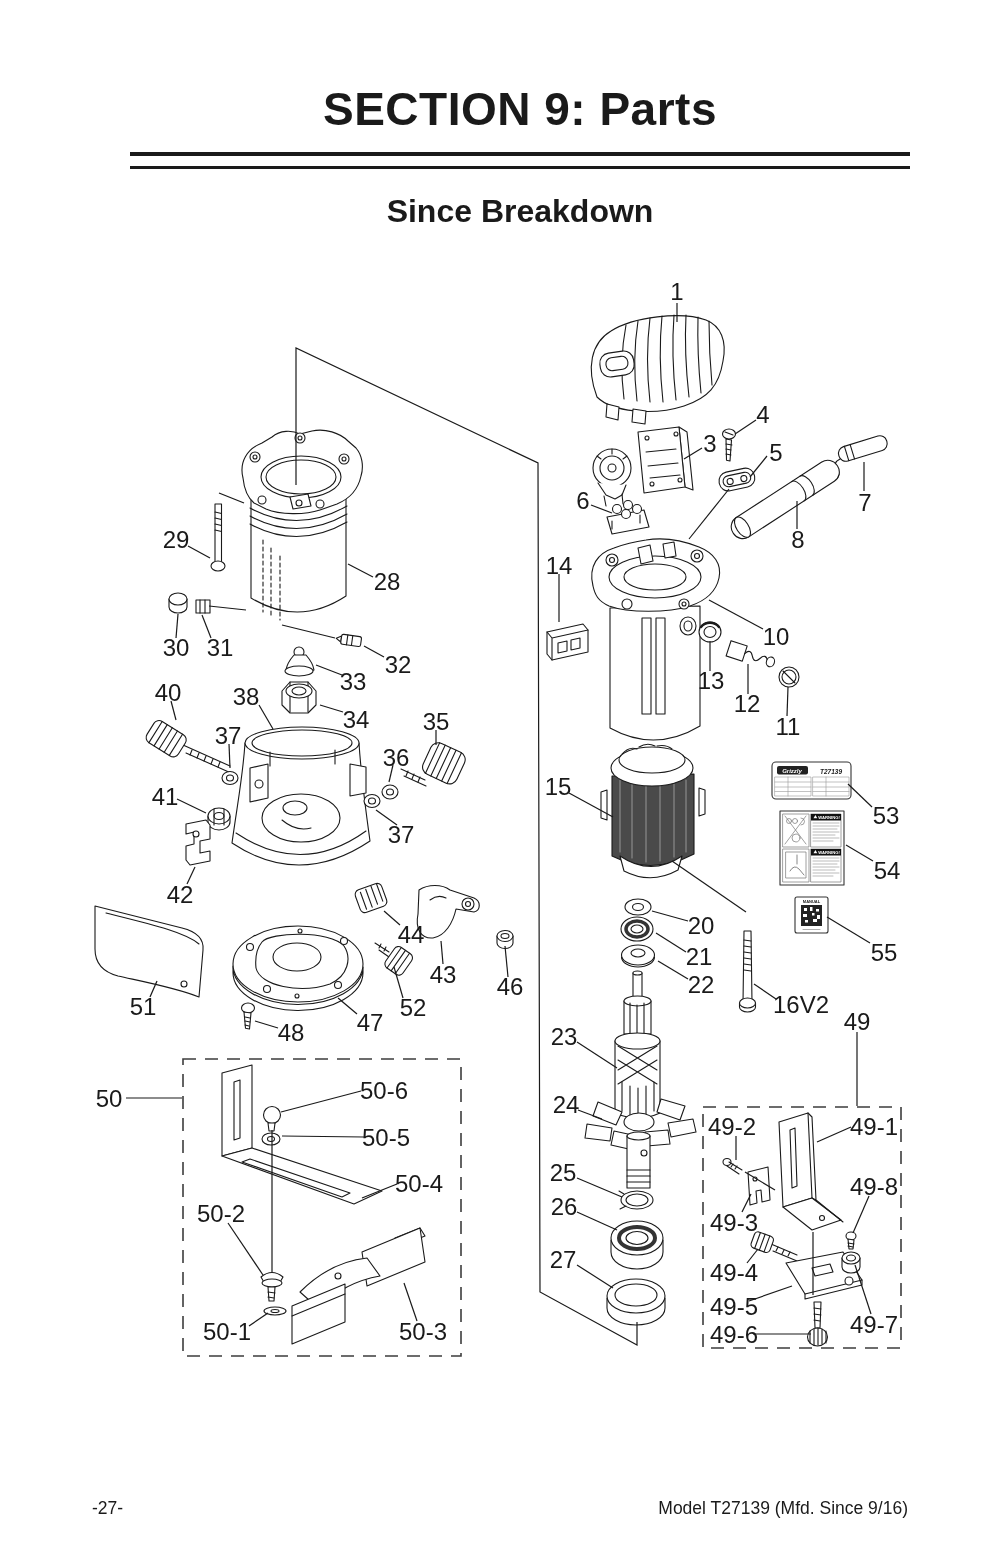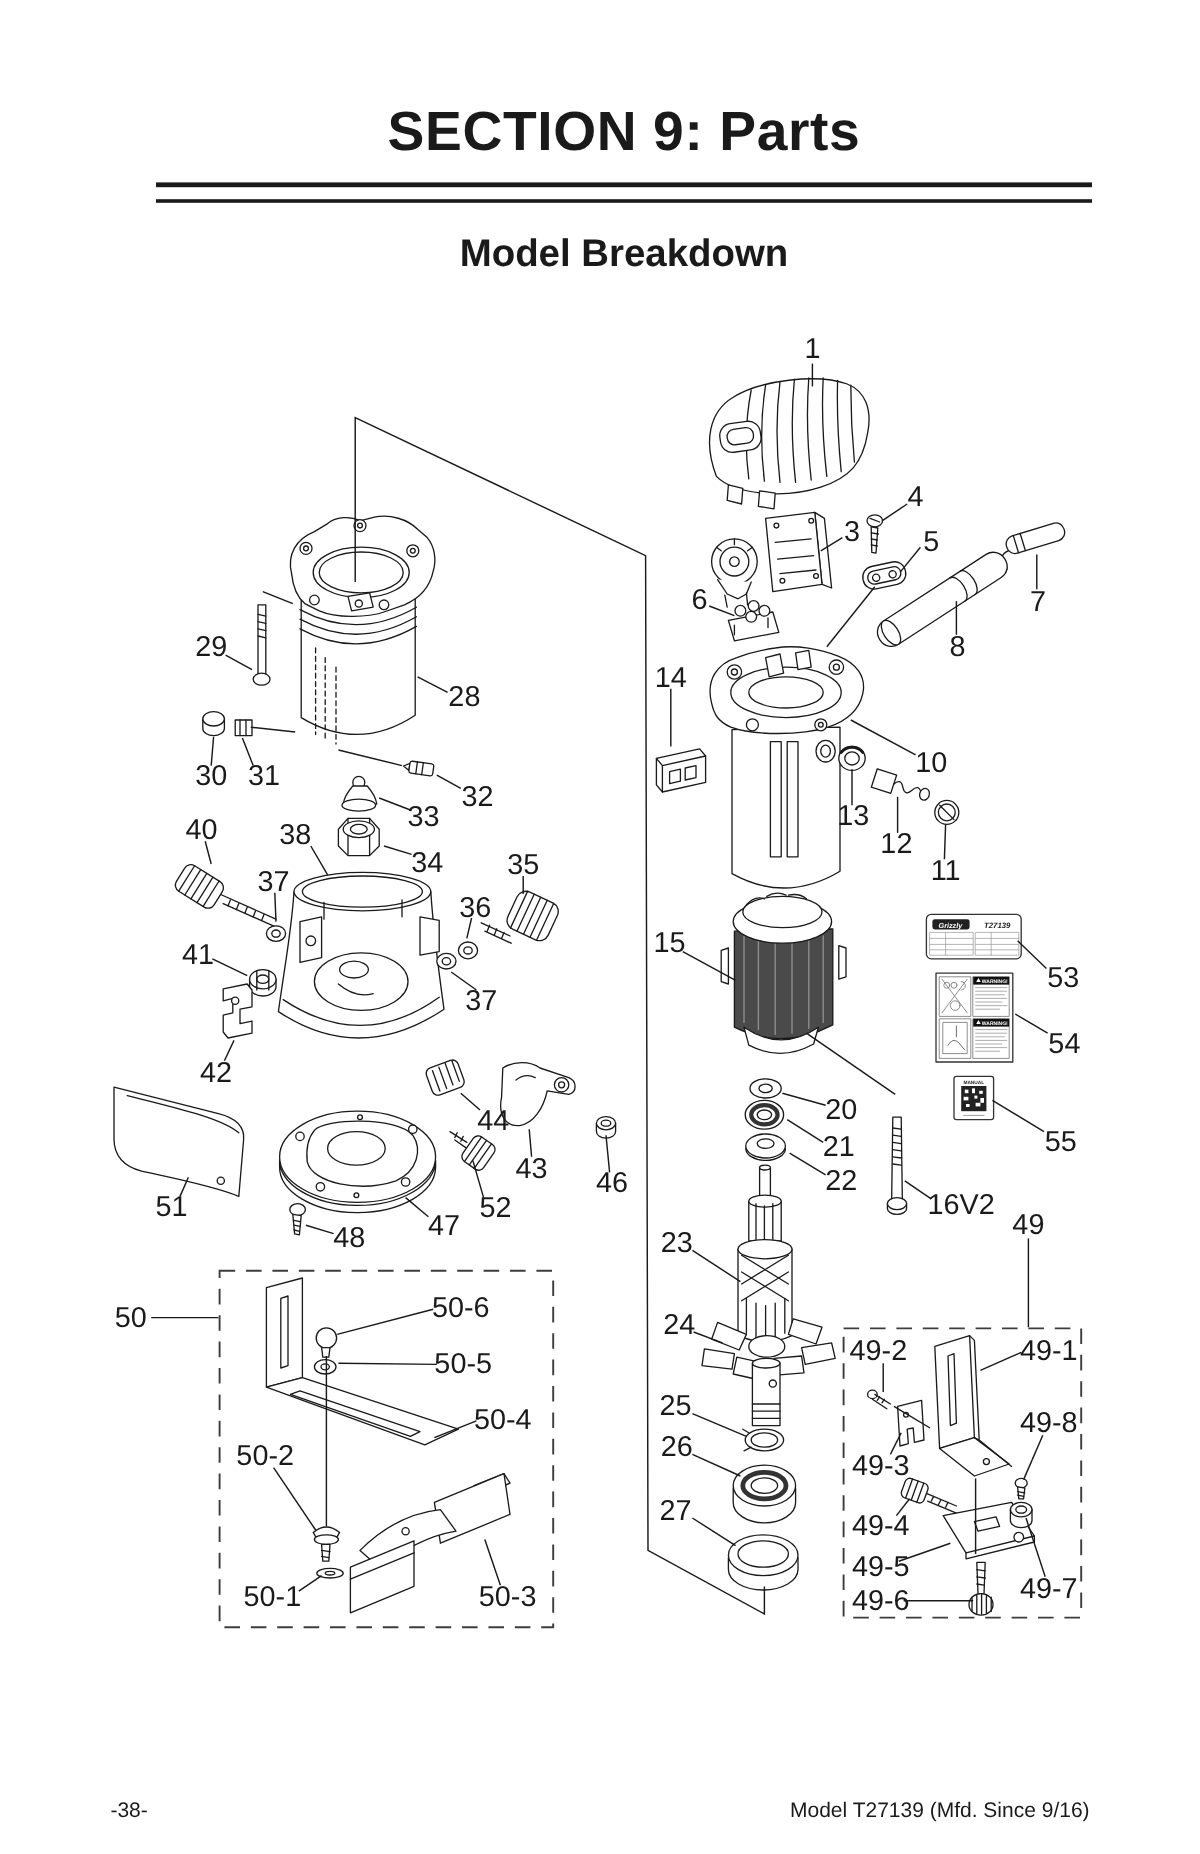"Model Breakdown" h2.diagram-title { text: Model -> Since }
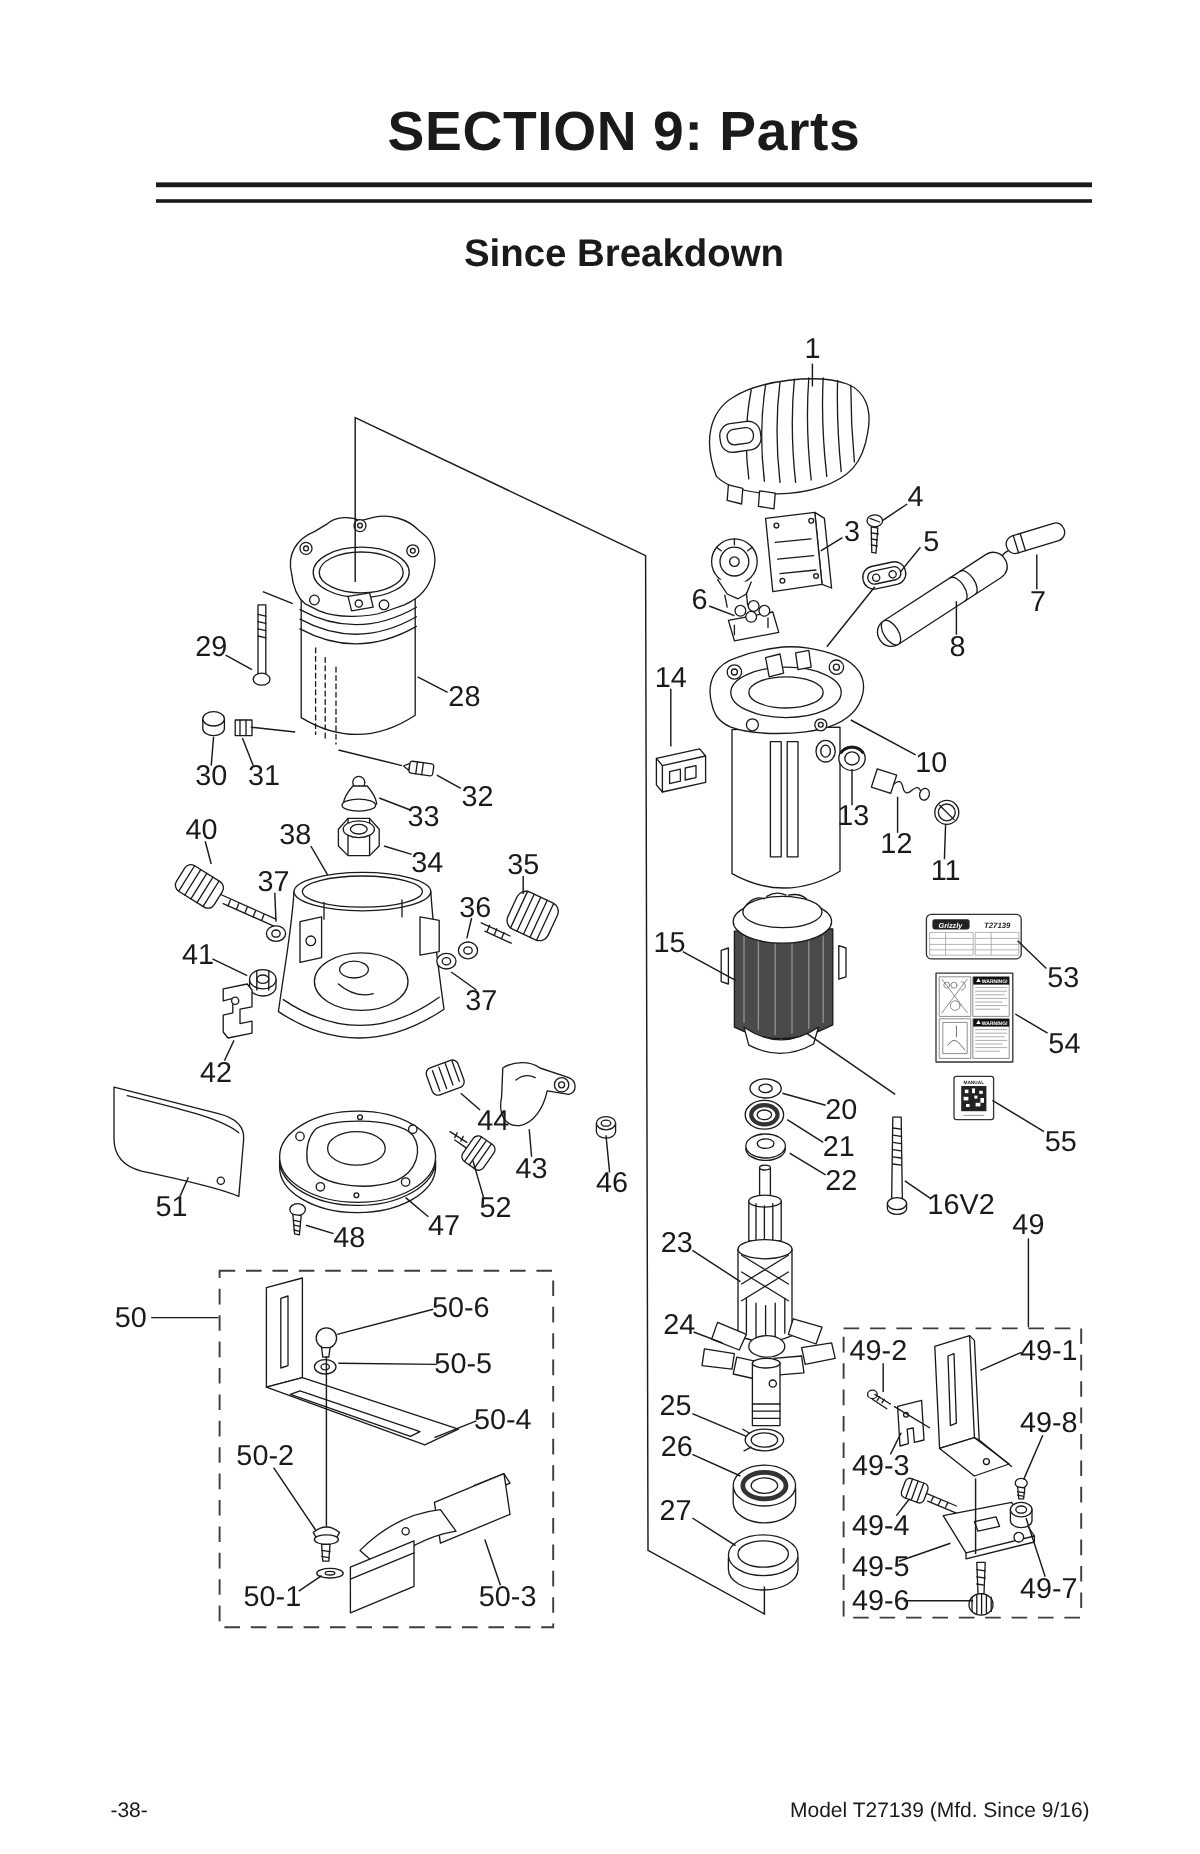"-38-" span { text: -38- -> -27- }
